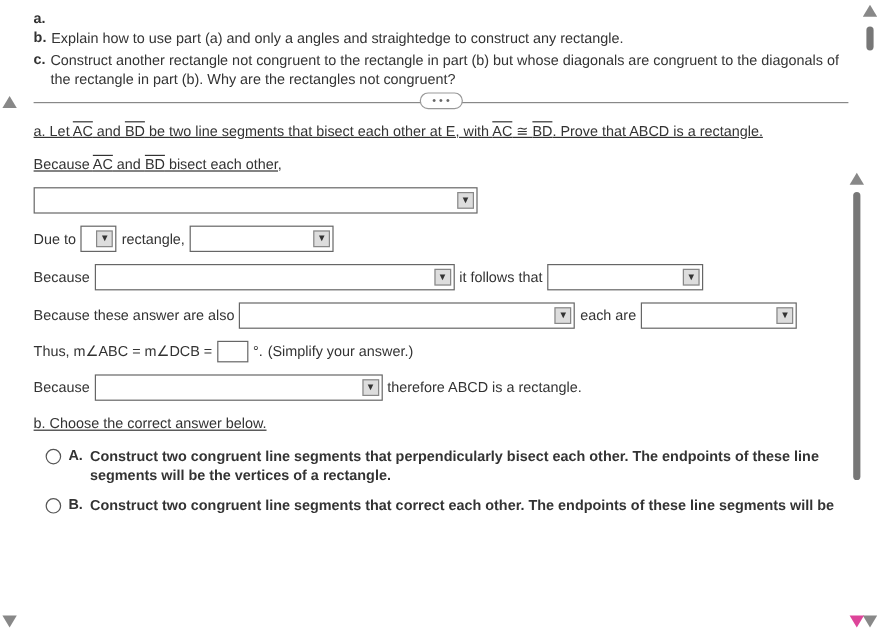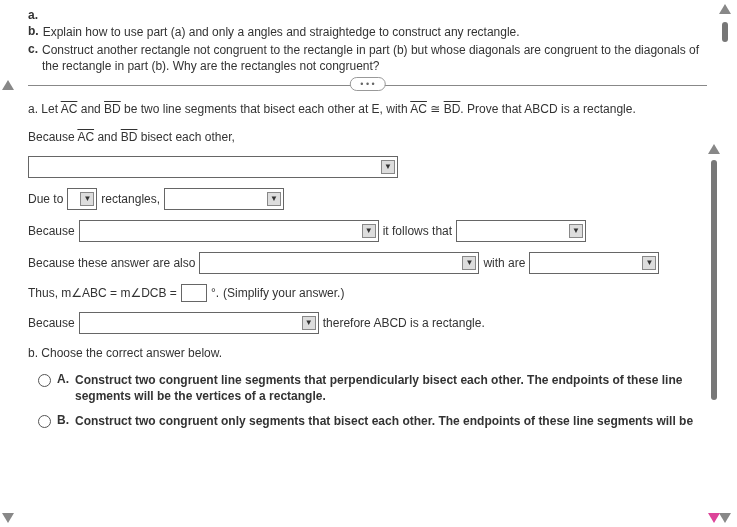"a. Let AC and BD" .section { text-decoration: none -> underline }
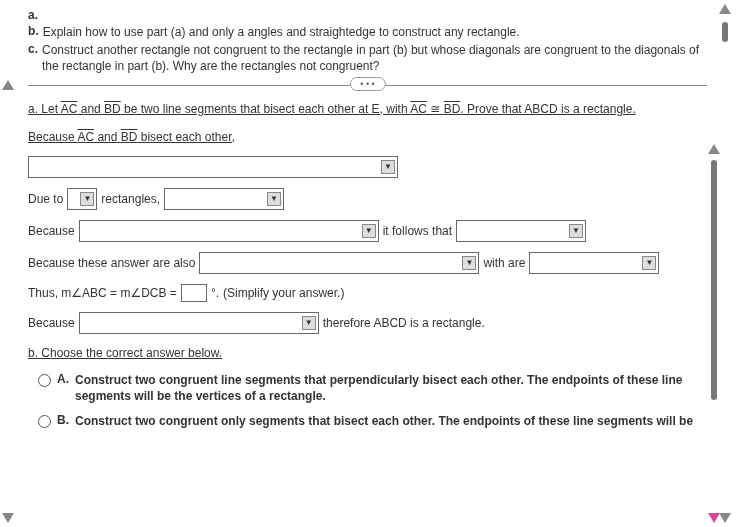"rectangles," span { text: rectangles -> rectangle }
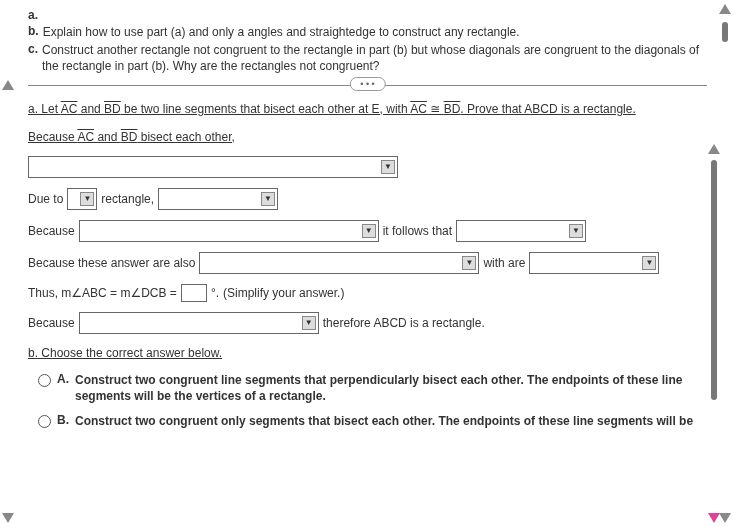"with are" span { text: with -> each }
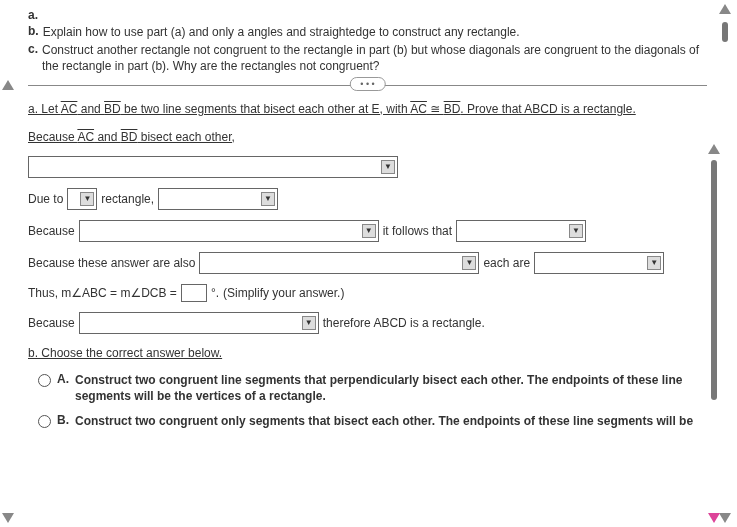"Construct two congruent only segments" span.opt-text { text: only segments that bisect -> line segments that correct }
